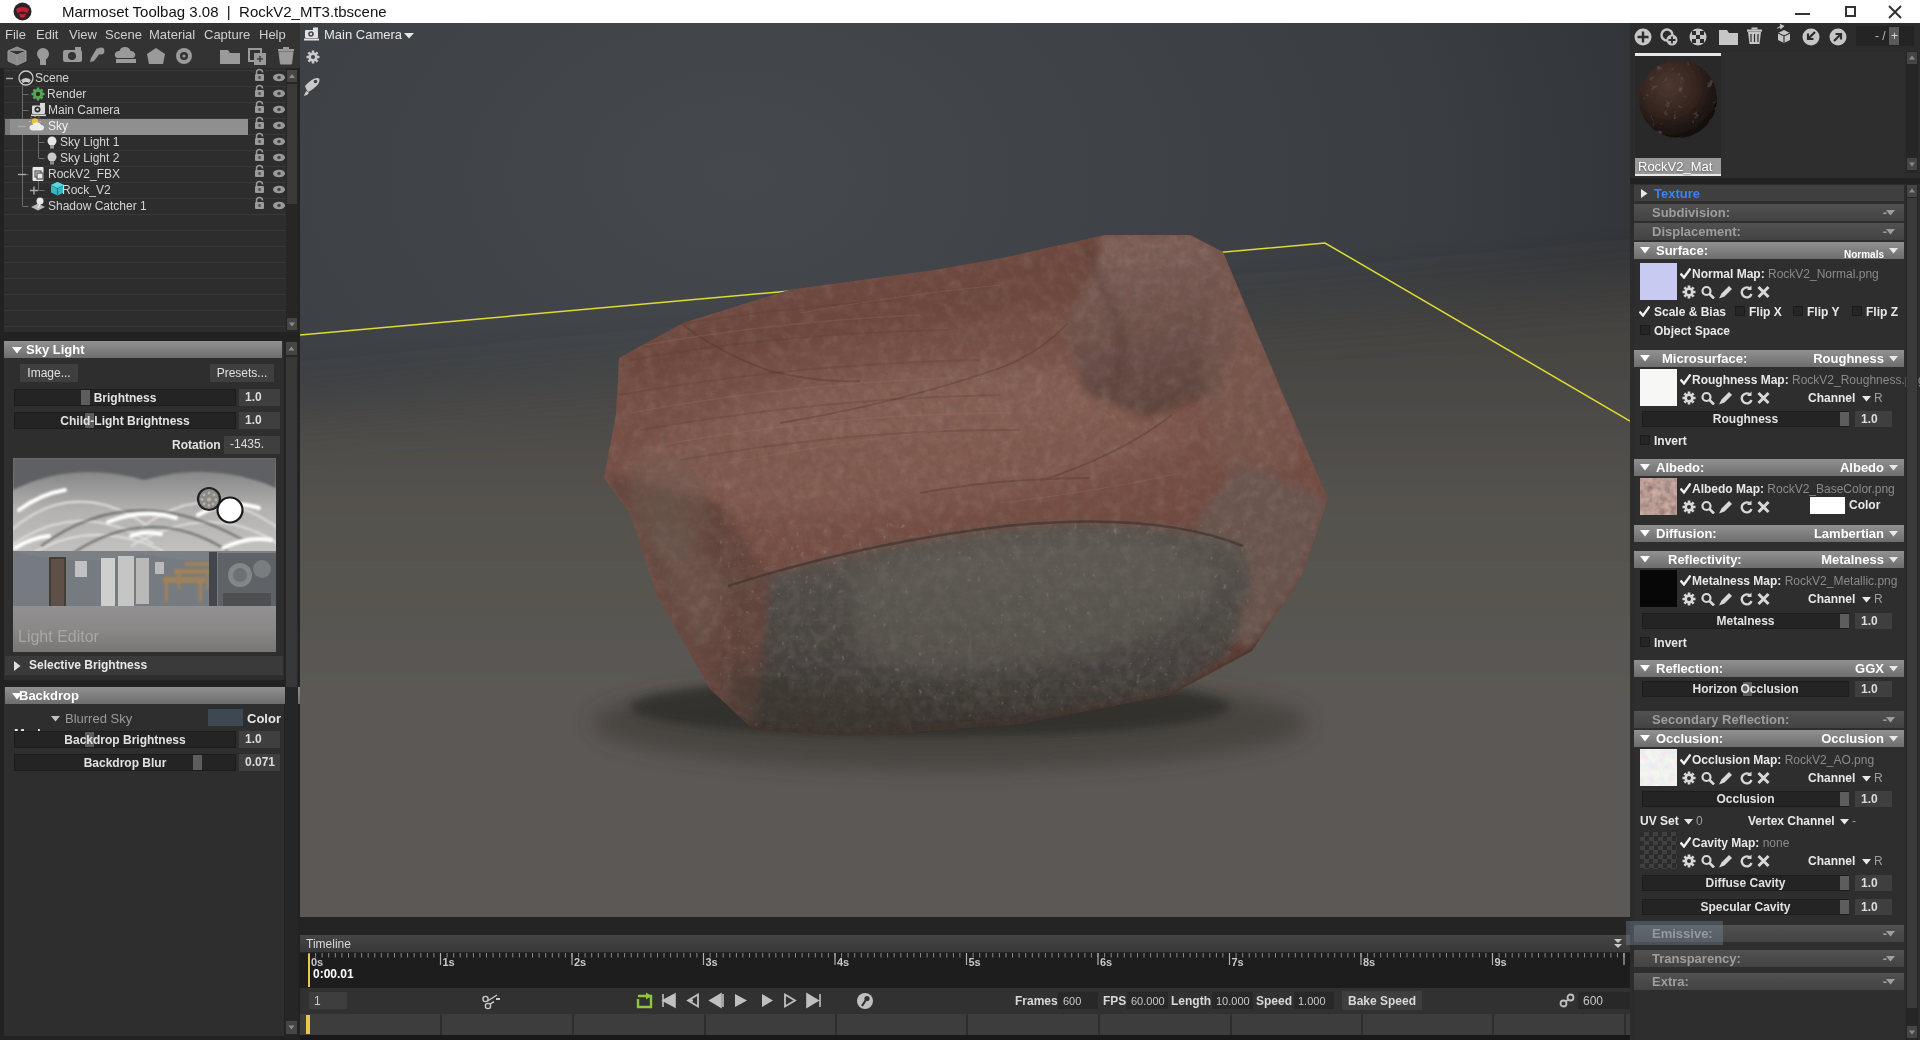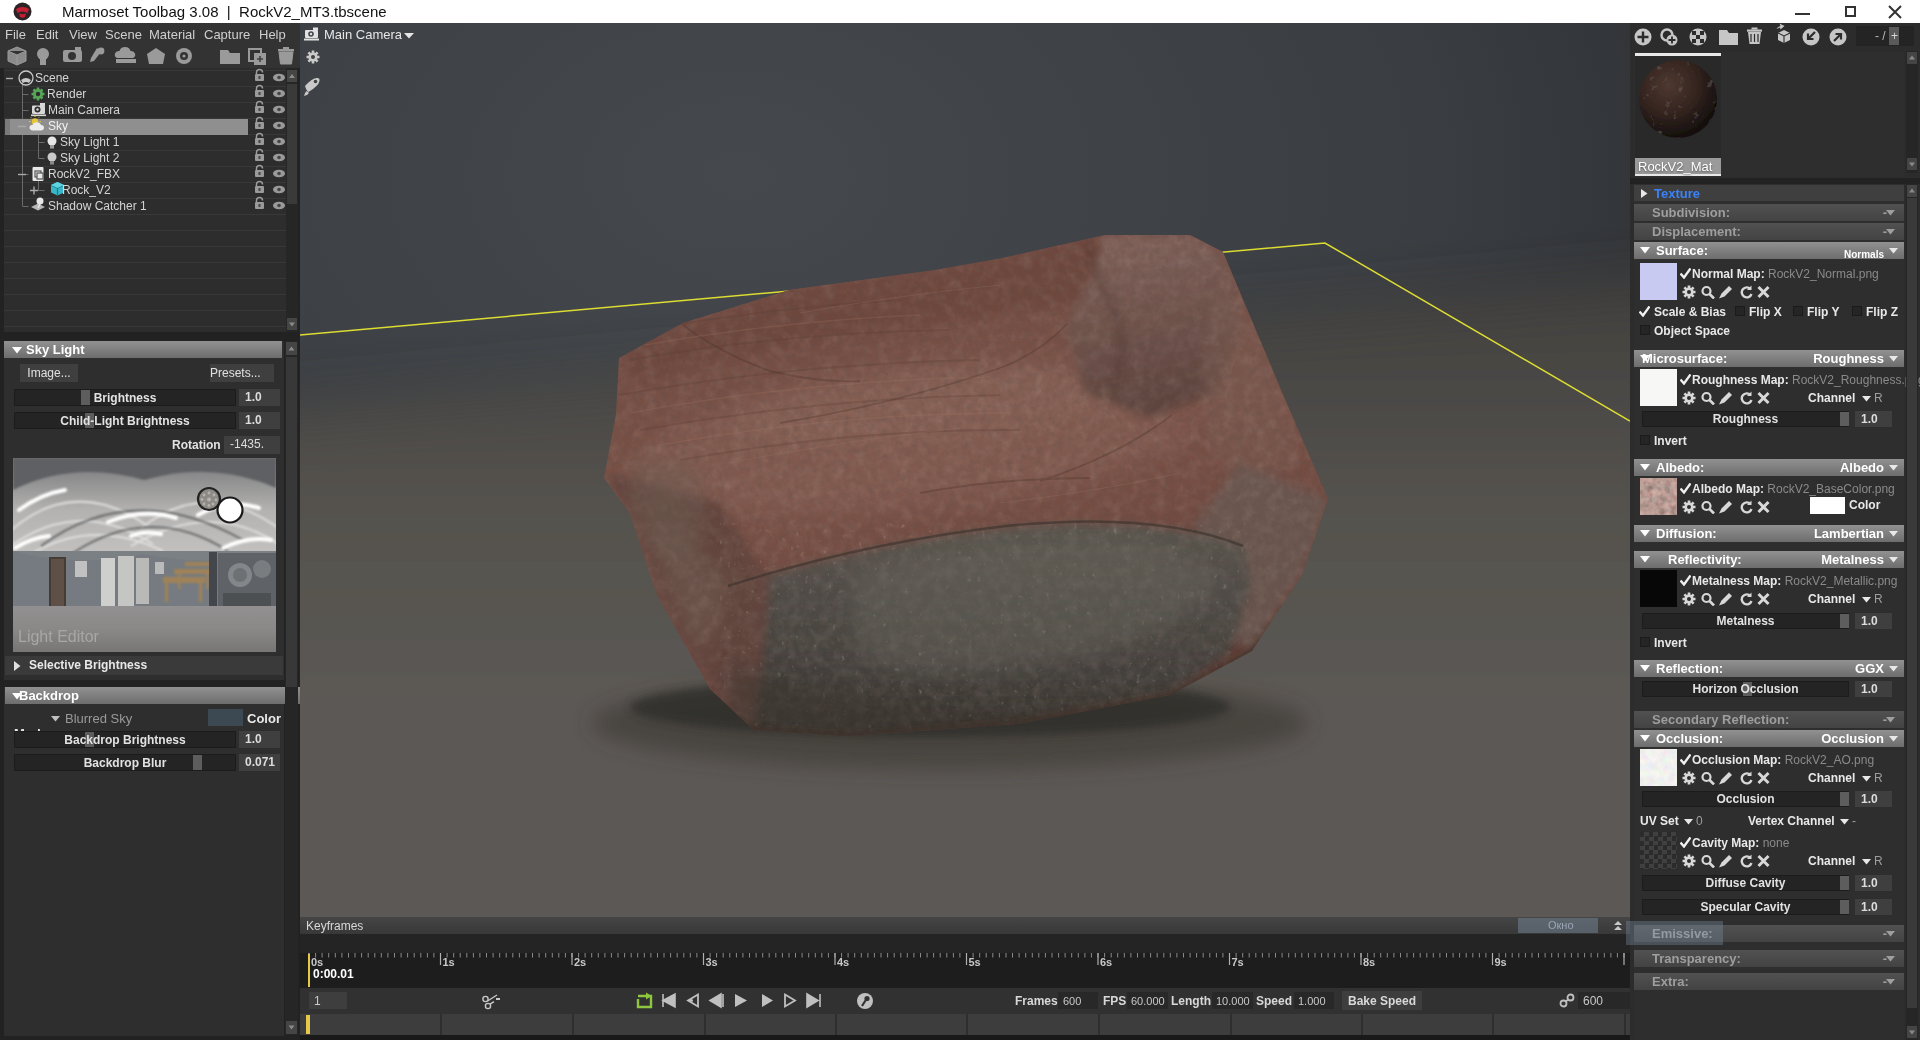"Microsurface:" div.abs { padding-left: 8px -> 28px }
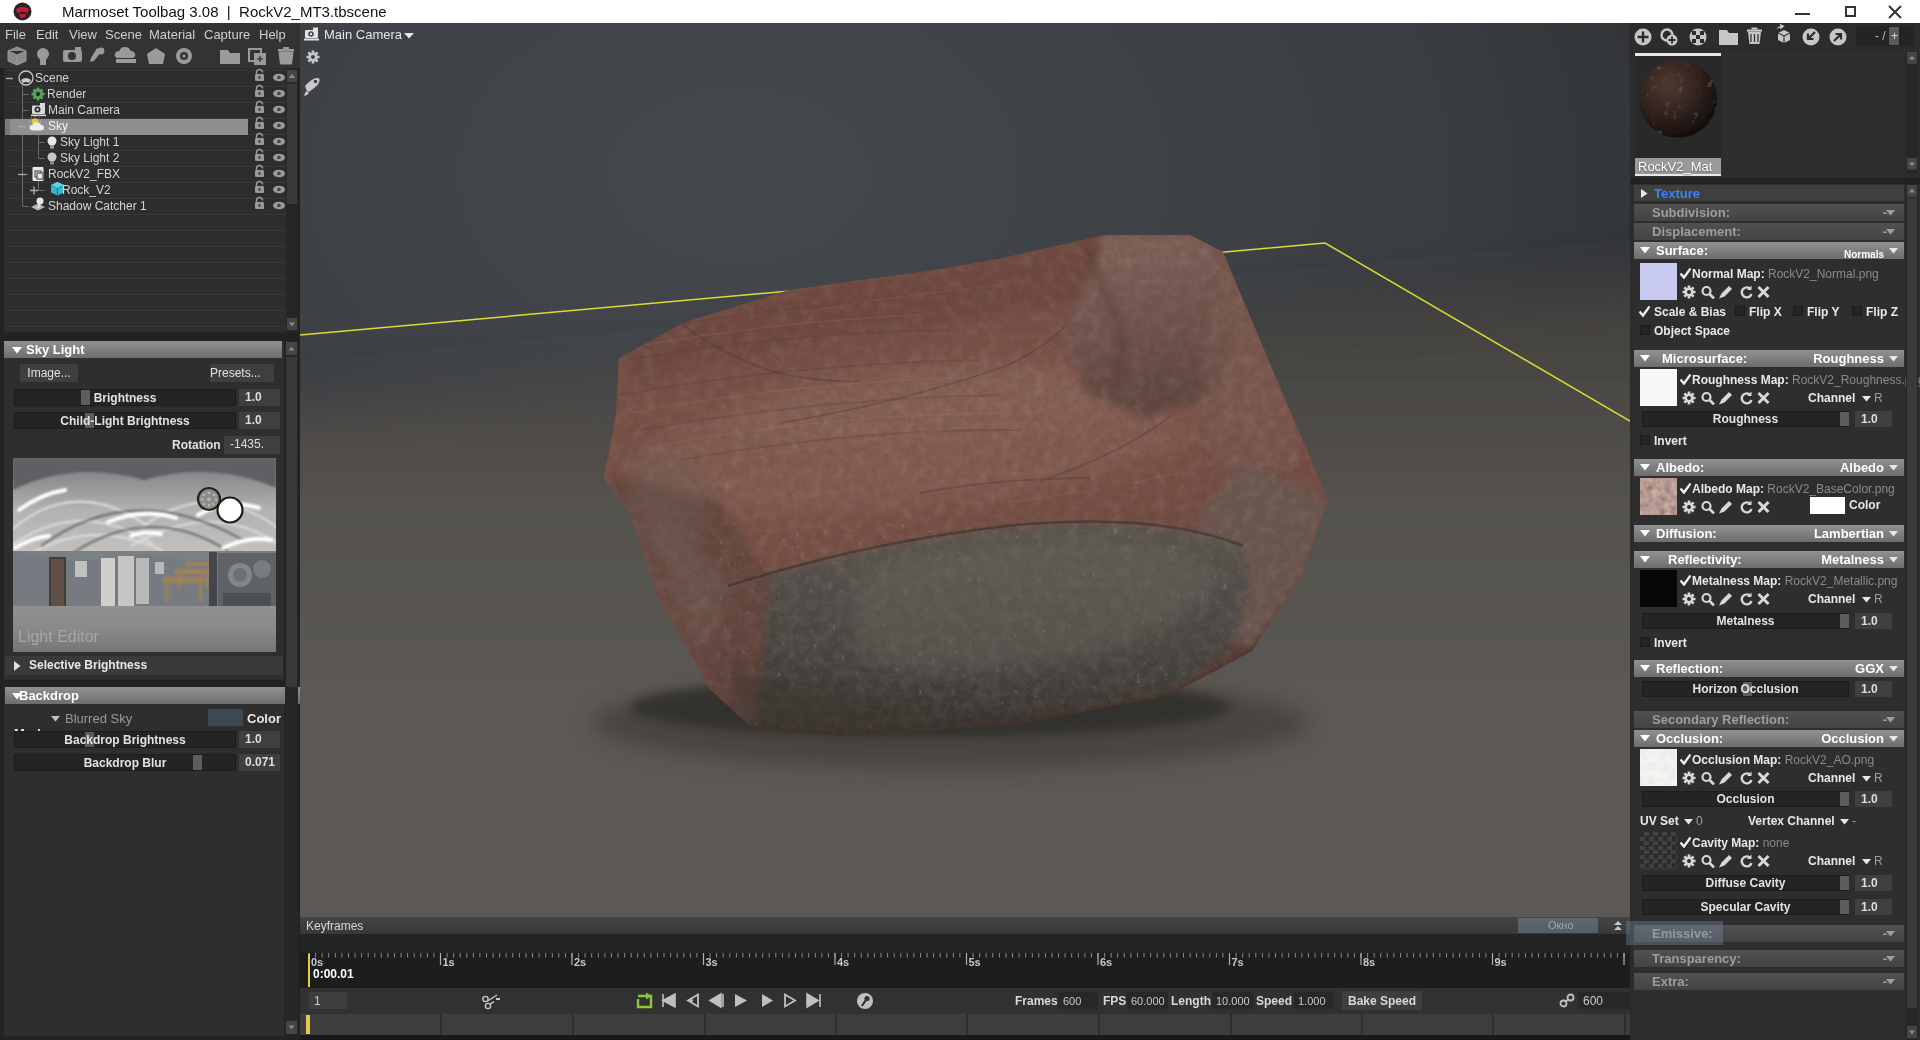"Presets..." div.abs { text-align: none -> center }
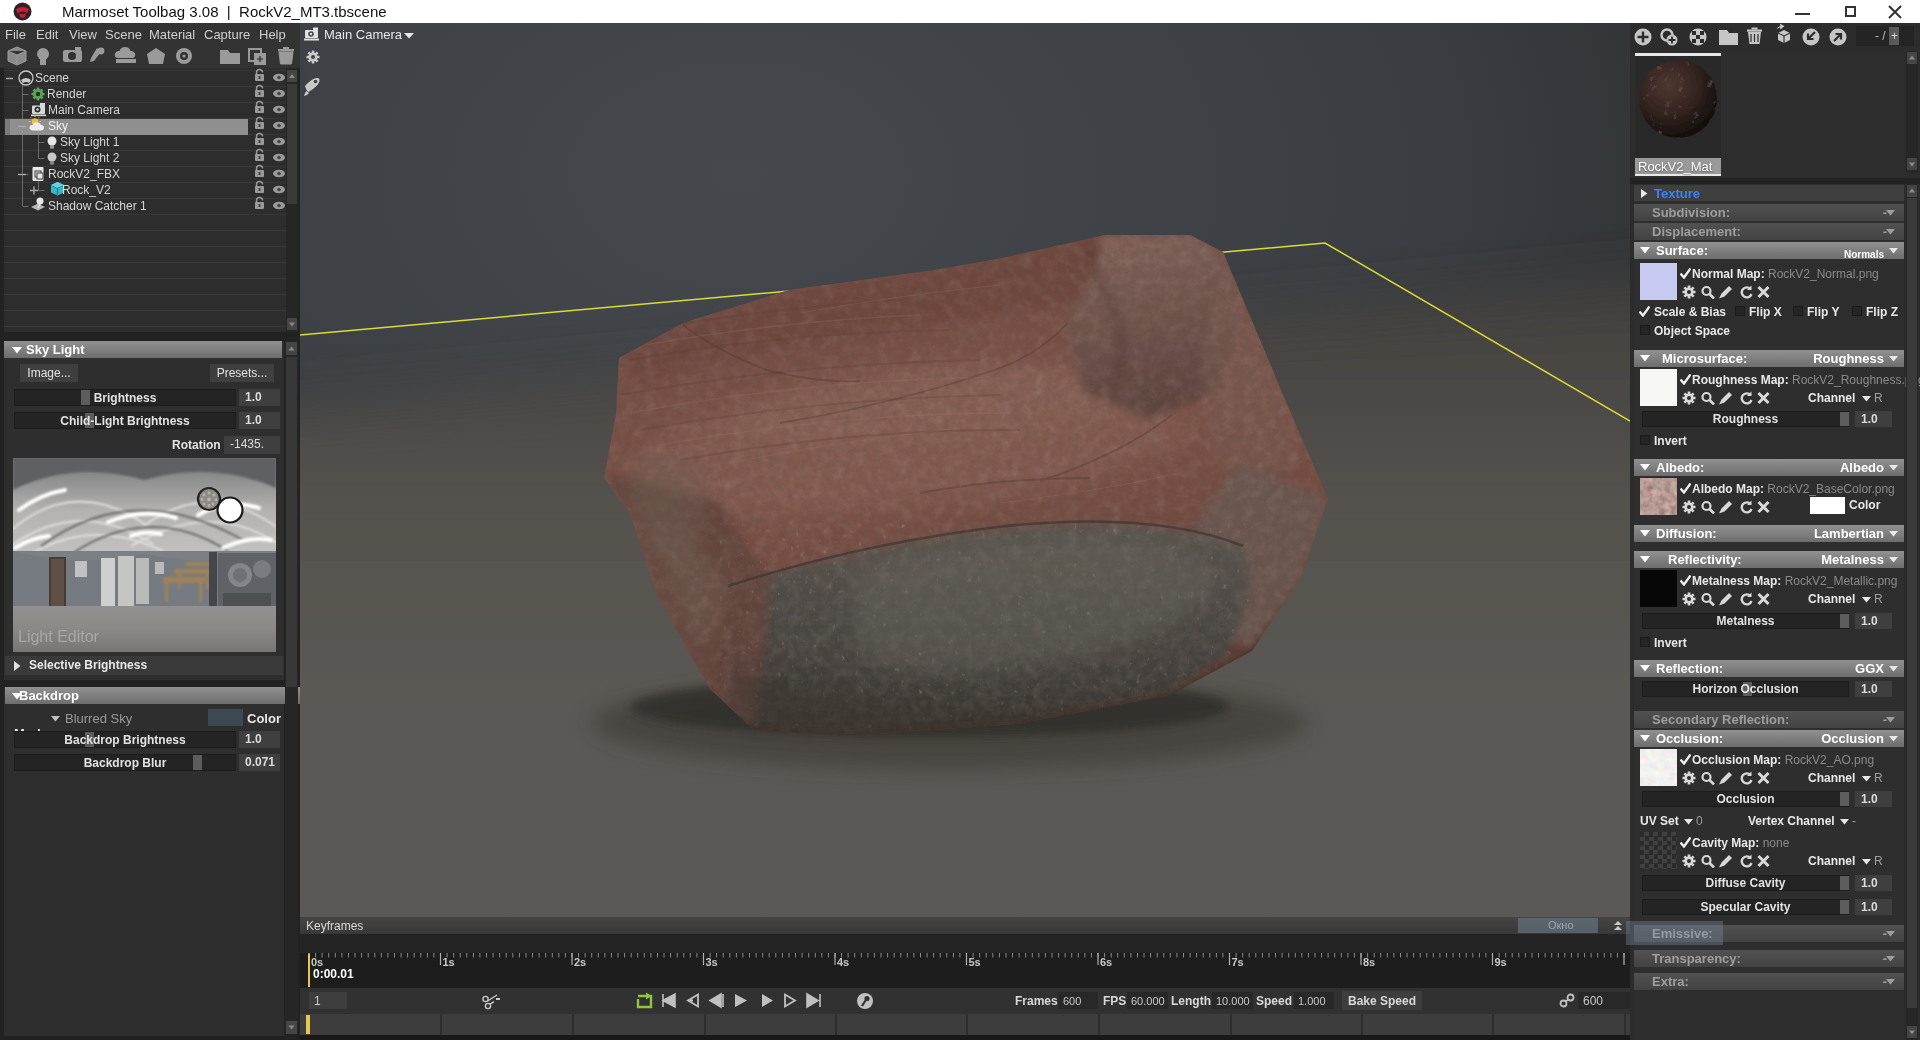"Keyframes" div.abs { html: <div> <div>Keyframes</div> <div></div> <div>Окно</div> <svg> <path></path> </svg> </div> -> none }
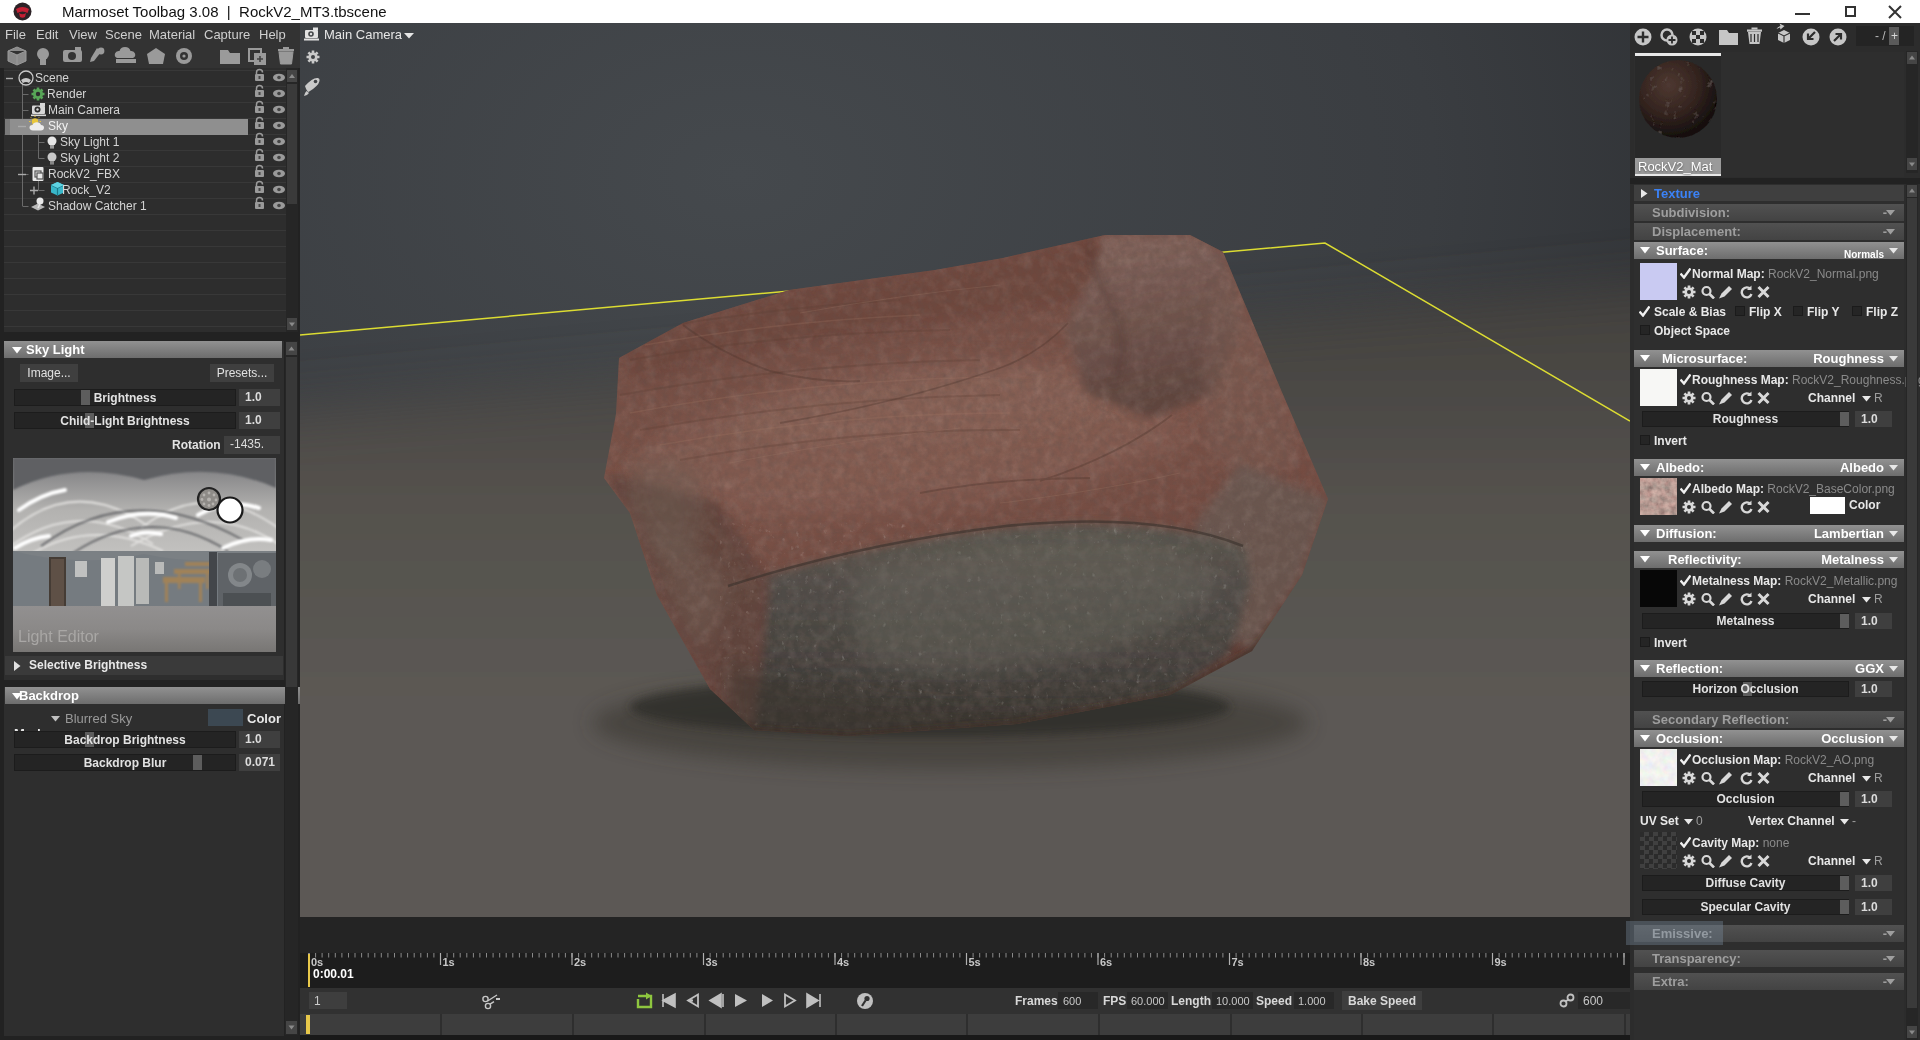"Timeline" div.abs { html: none -> <div> <div>Timeline</div> <svg> <path></path> </svg> </div> }
